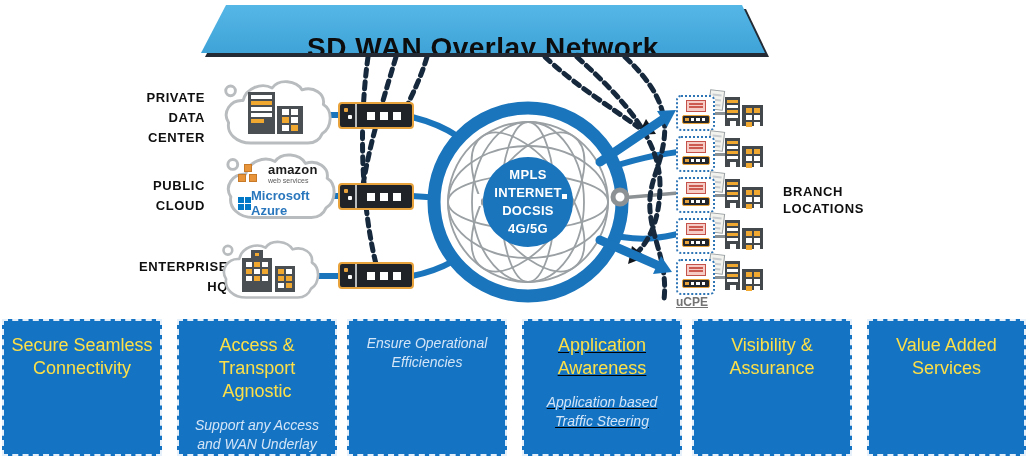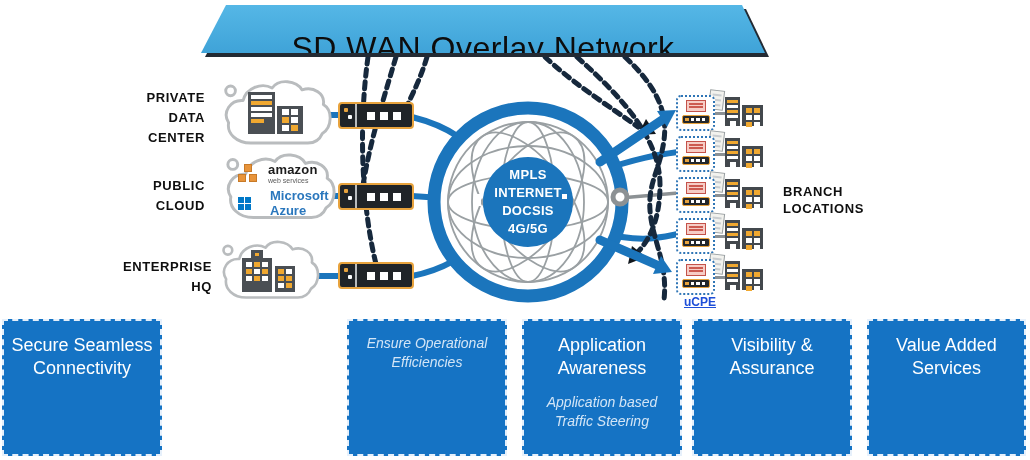"SD WAN Overlay Network" .banner span { font-size: 32px -> 28px; font-weight: normal -> bold }
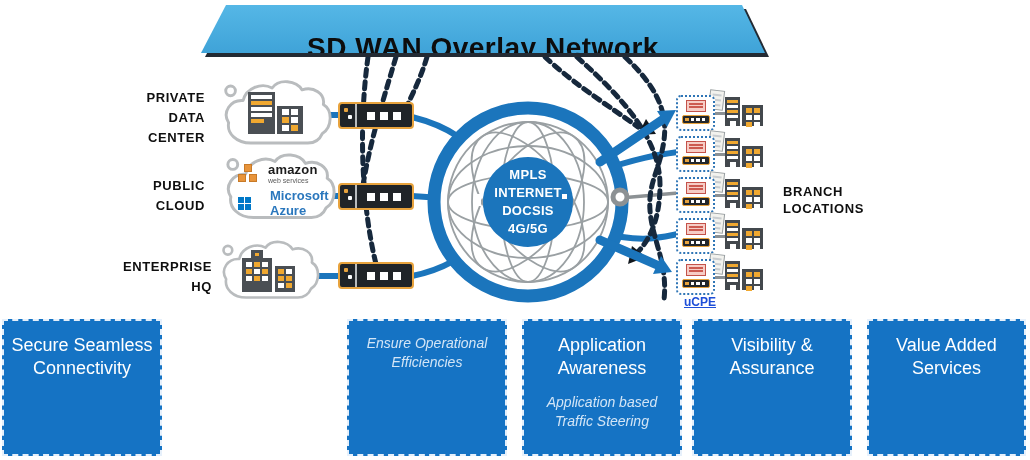"Microsoft Azure" .azure { gap: 19px -> 0 }
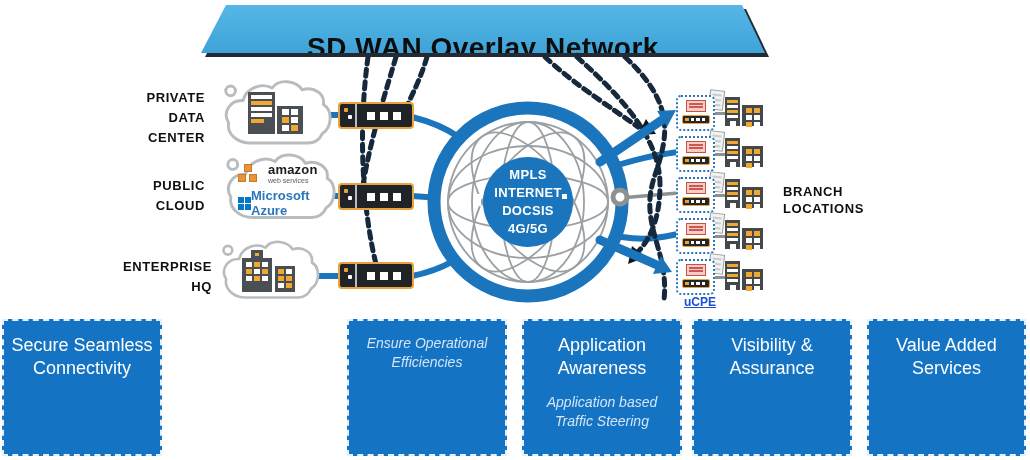"ENTERPRISE" #lbl-hq { left: 88px -> 104px }
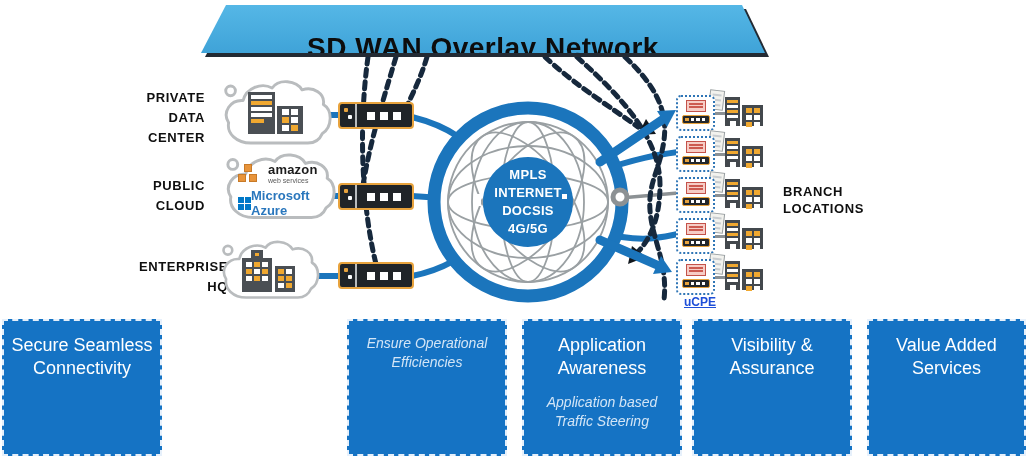"uCPE" #ucpe-label { color: #1d4ed8 -> #737373; text-align: right -> left }
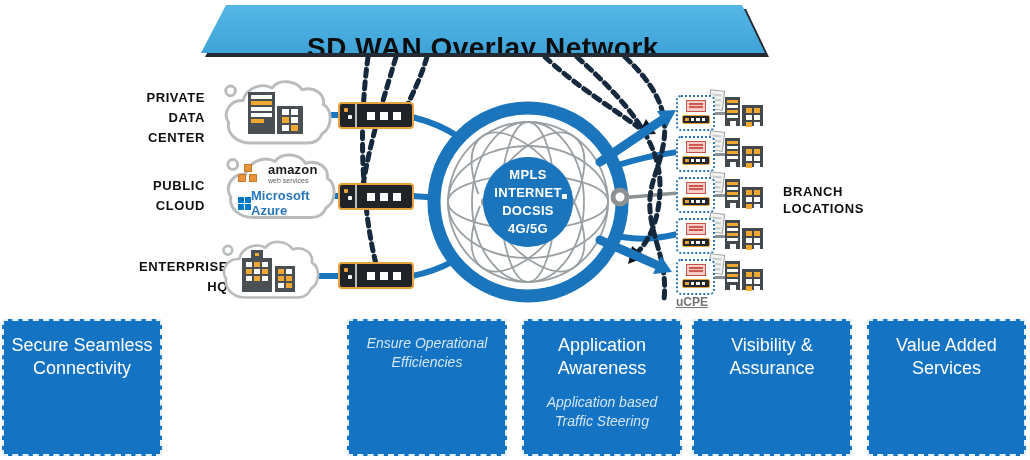"Secure Seamless" .benefit .t { color: #ffffff -> #fde047 }
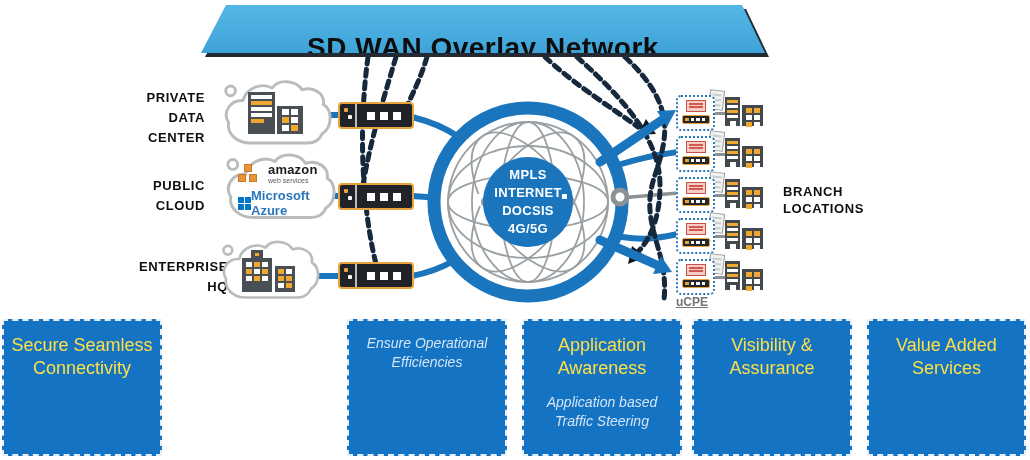"Access &" div.benefit { html: none -> <div> <div>Access &amp; Transport Agnostic</div> <div>Support any Access and WAN Underlay</div> </div> }
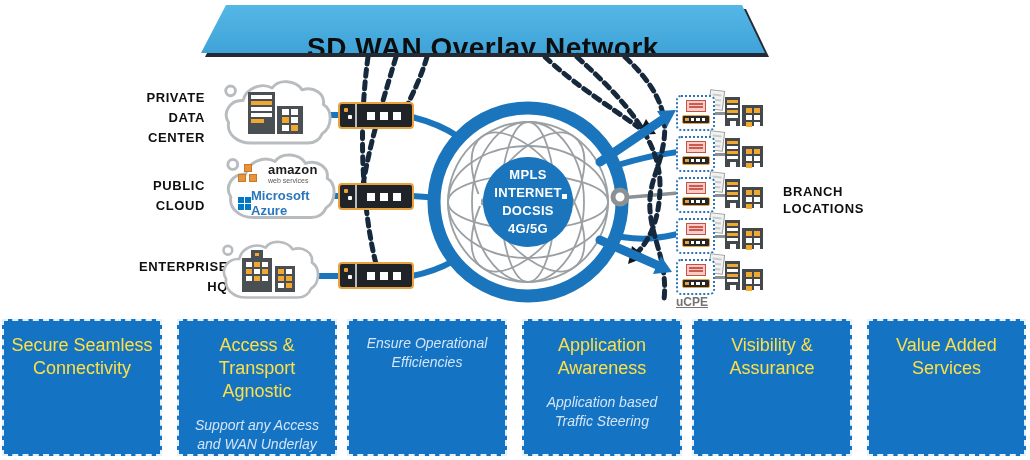"Application" div.benefit { text-decoration: none -> underline }
